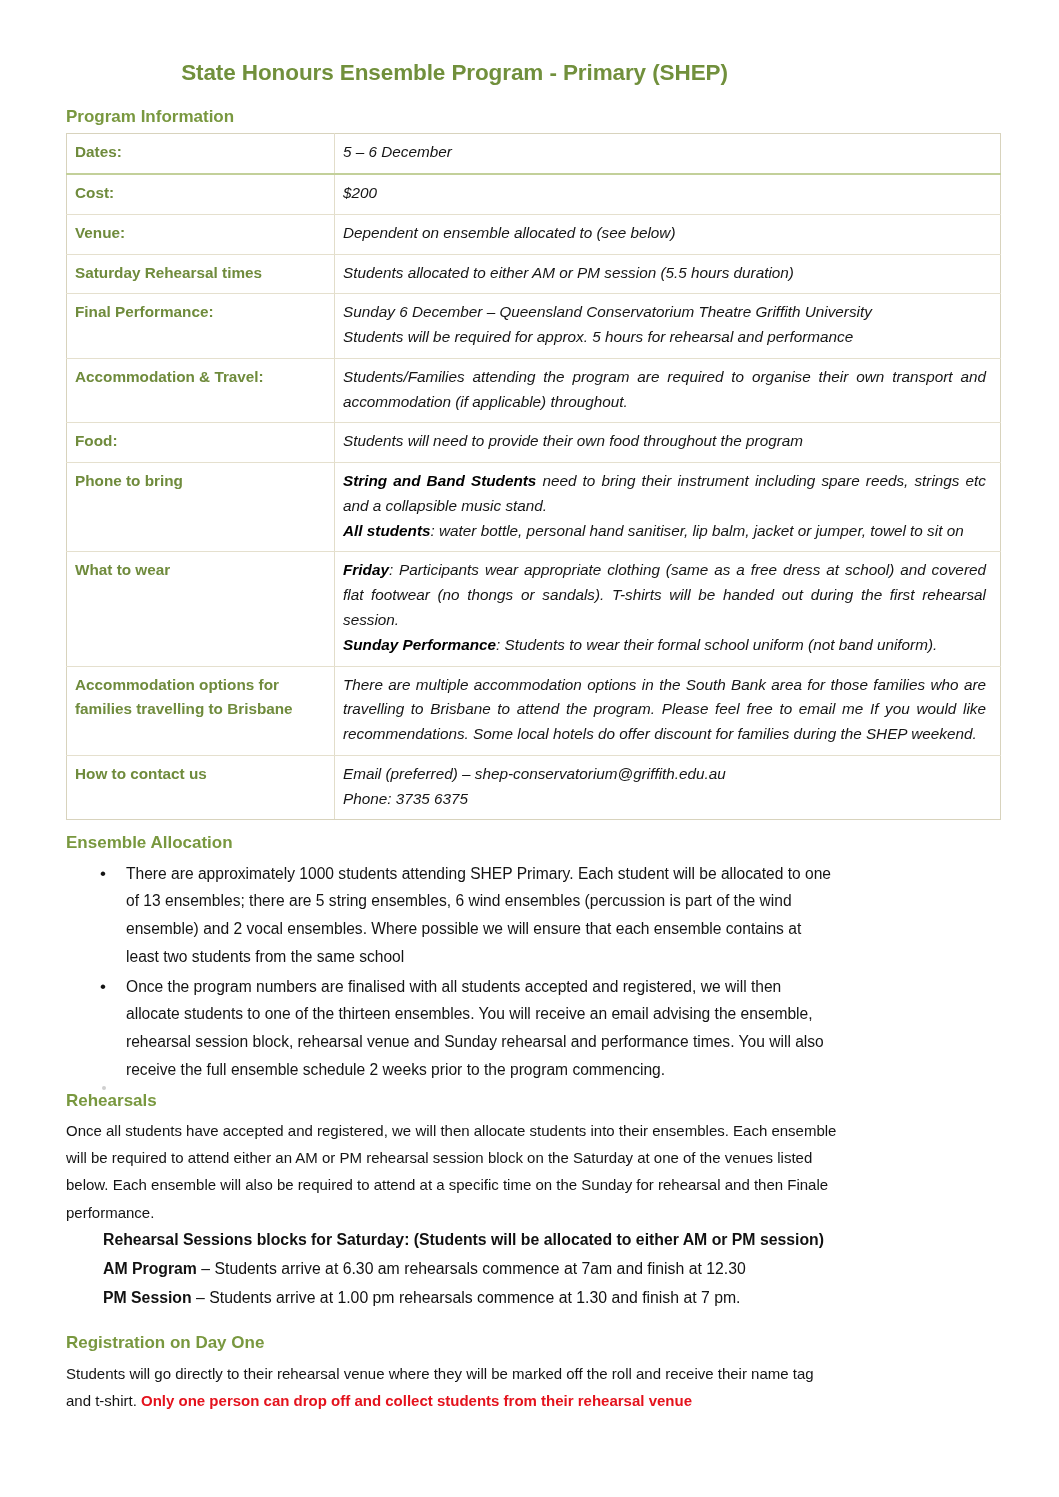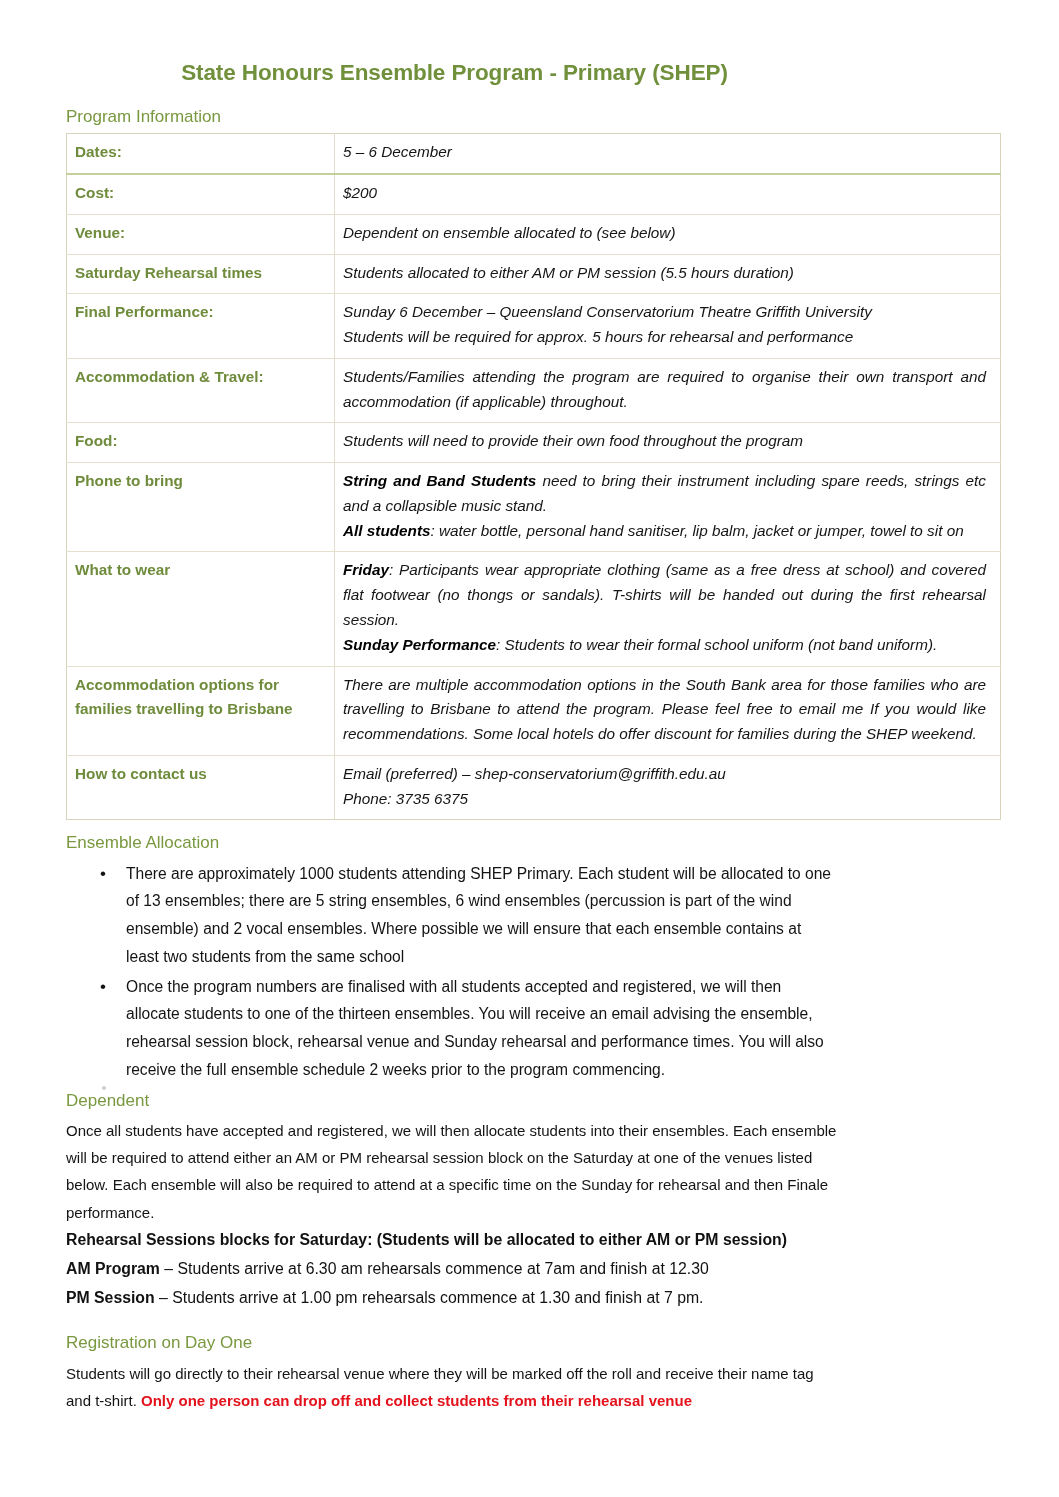"Program Information" .section-heading { font-weight: normal -> bold }
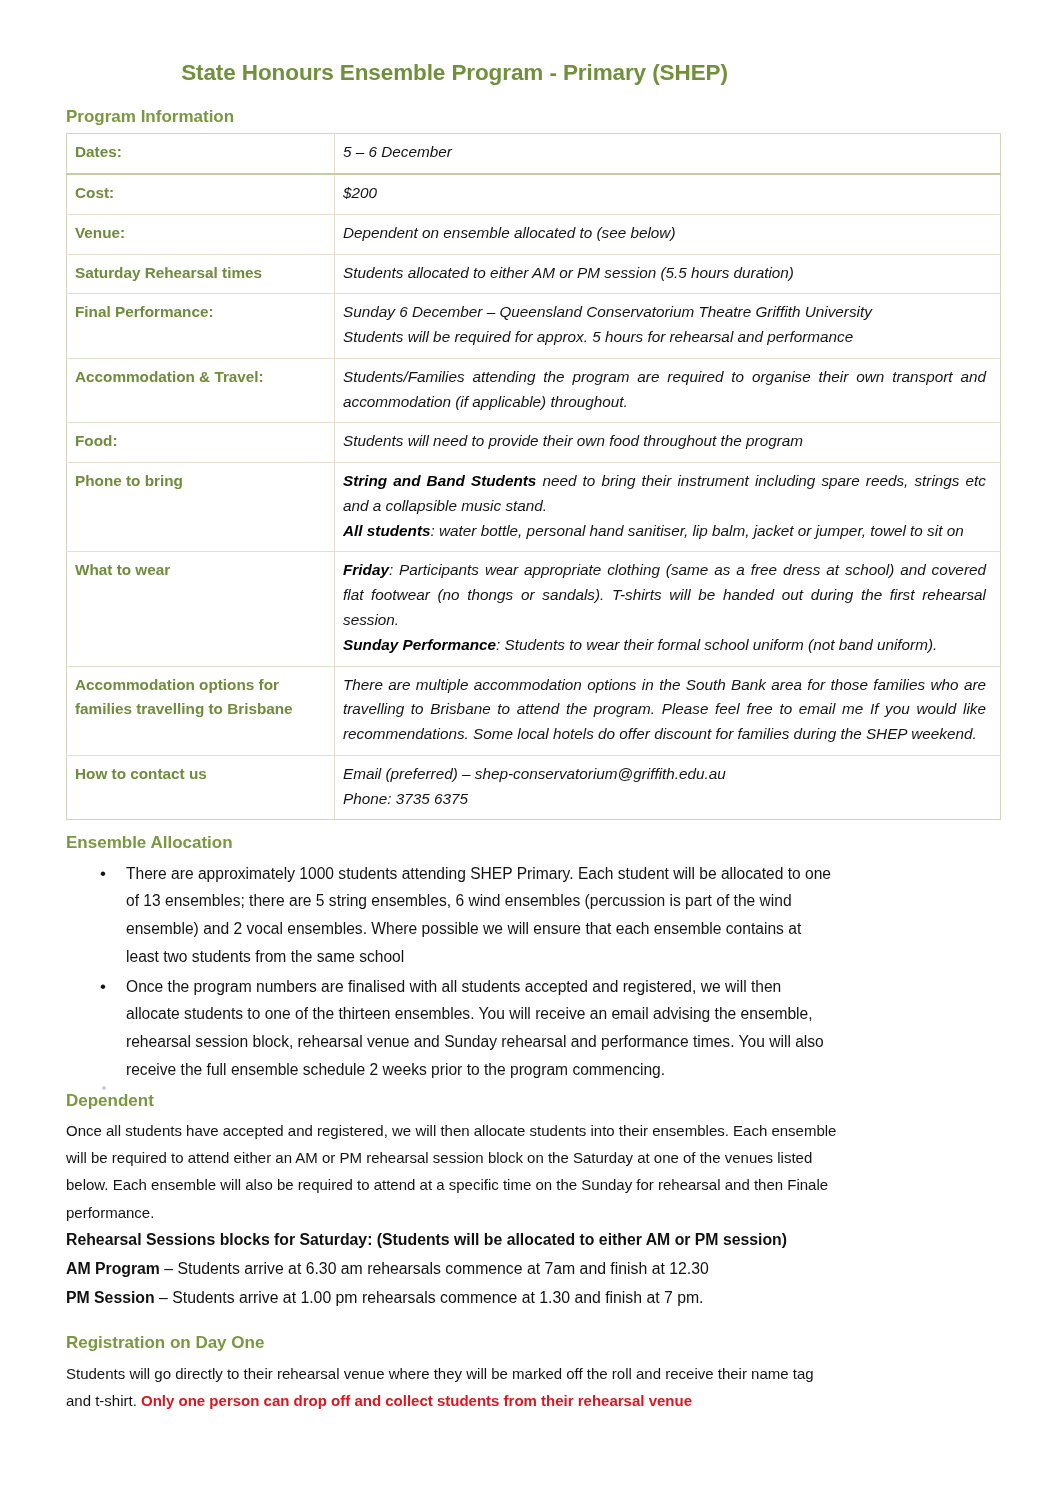"Dependent" div.section-heading { text: Dependent -> Rehearsals }
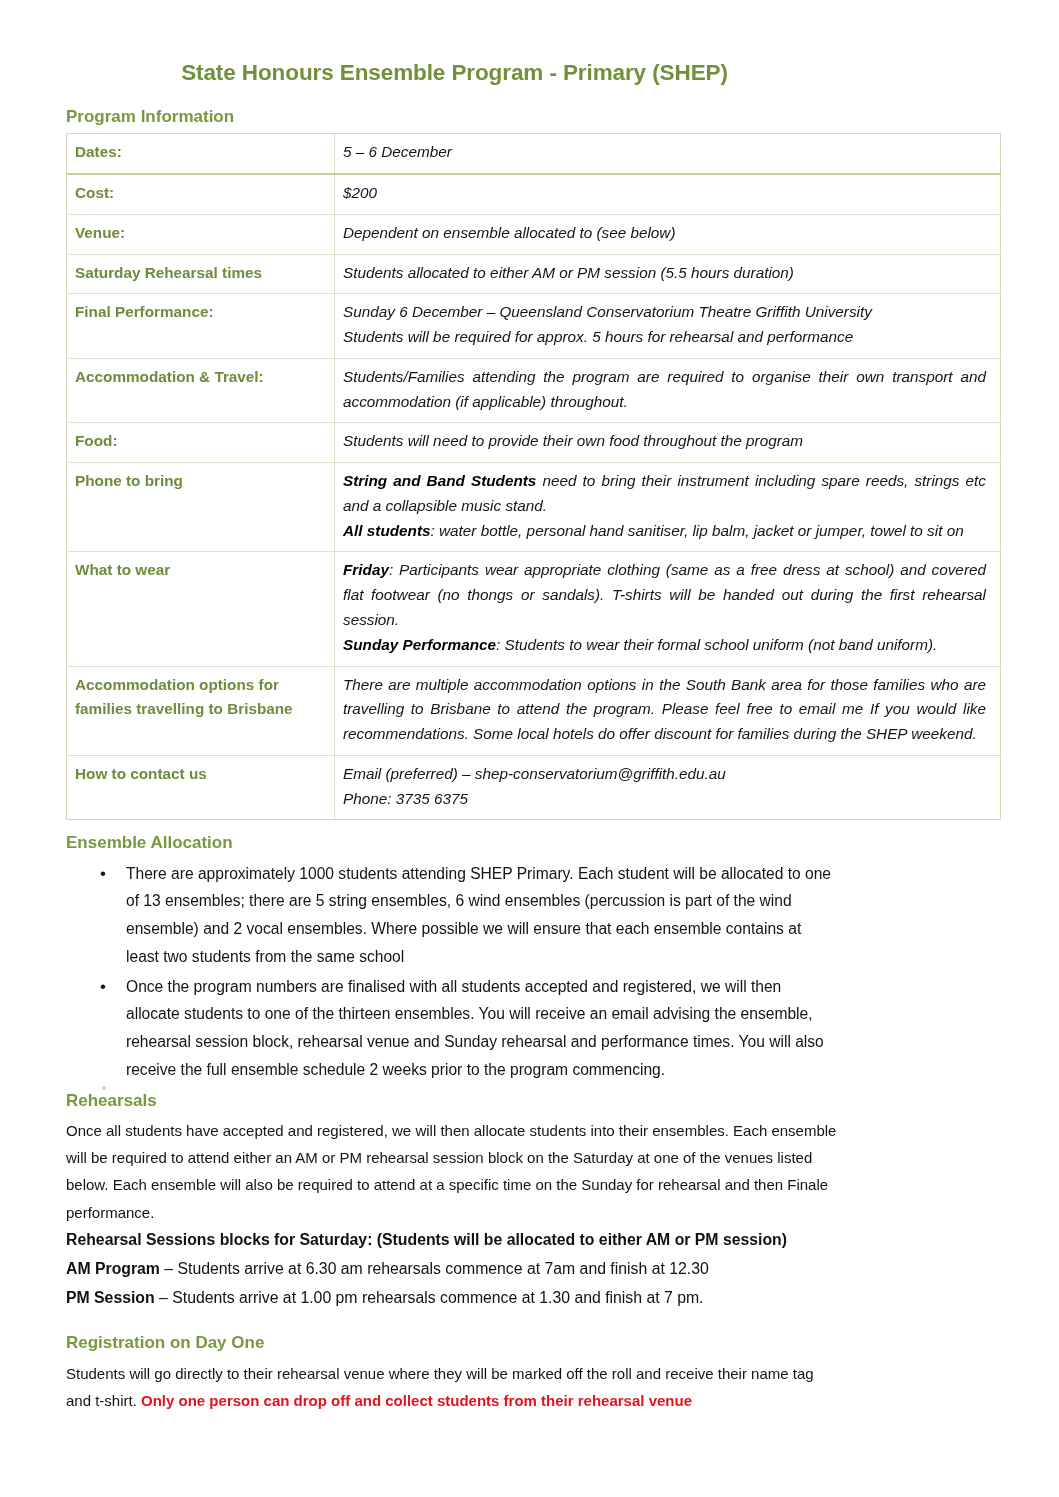"Rehearsal Sessions blocks for Saturday:" .strong-line b { margin-left: none -> 37px }
